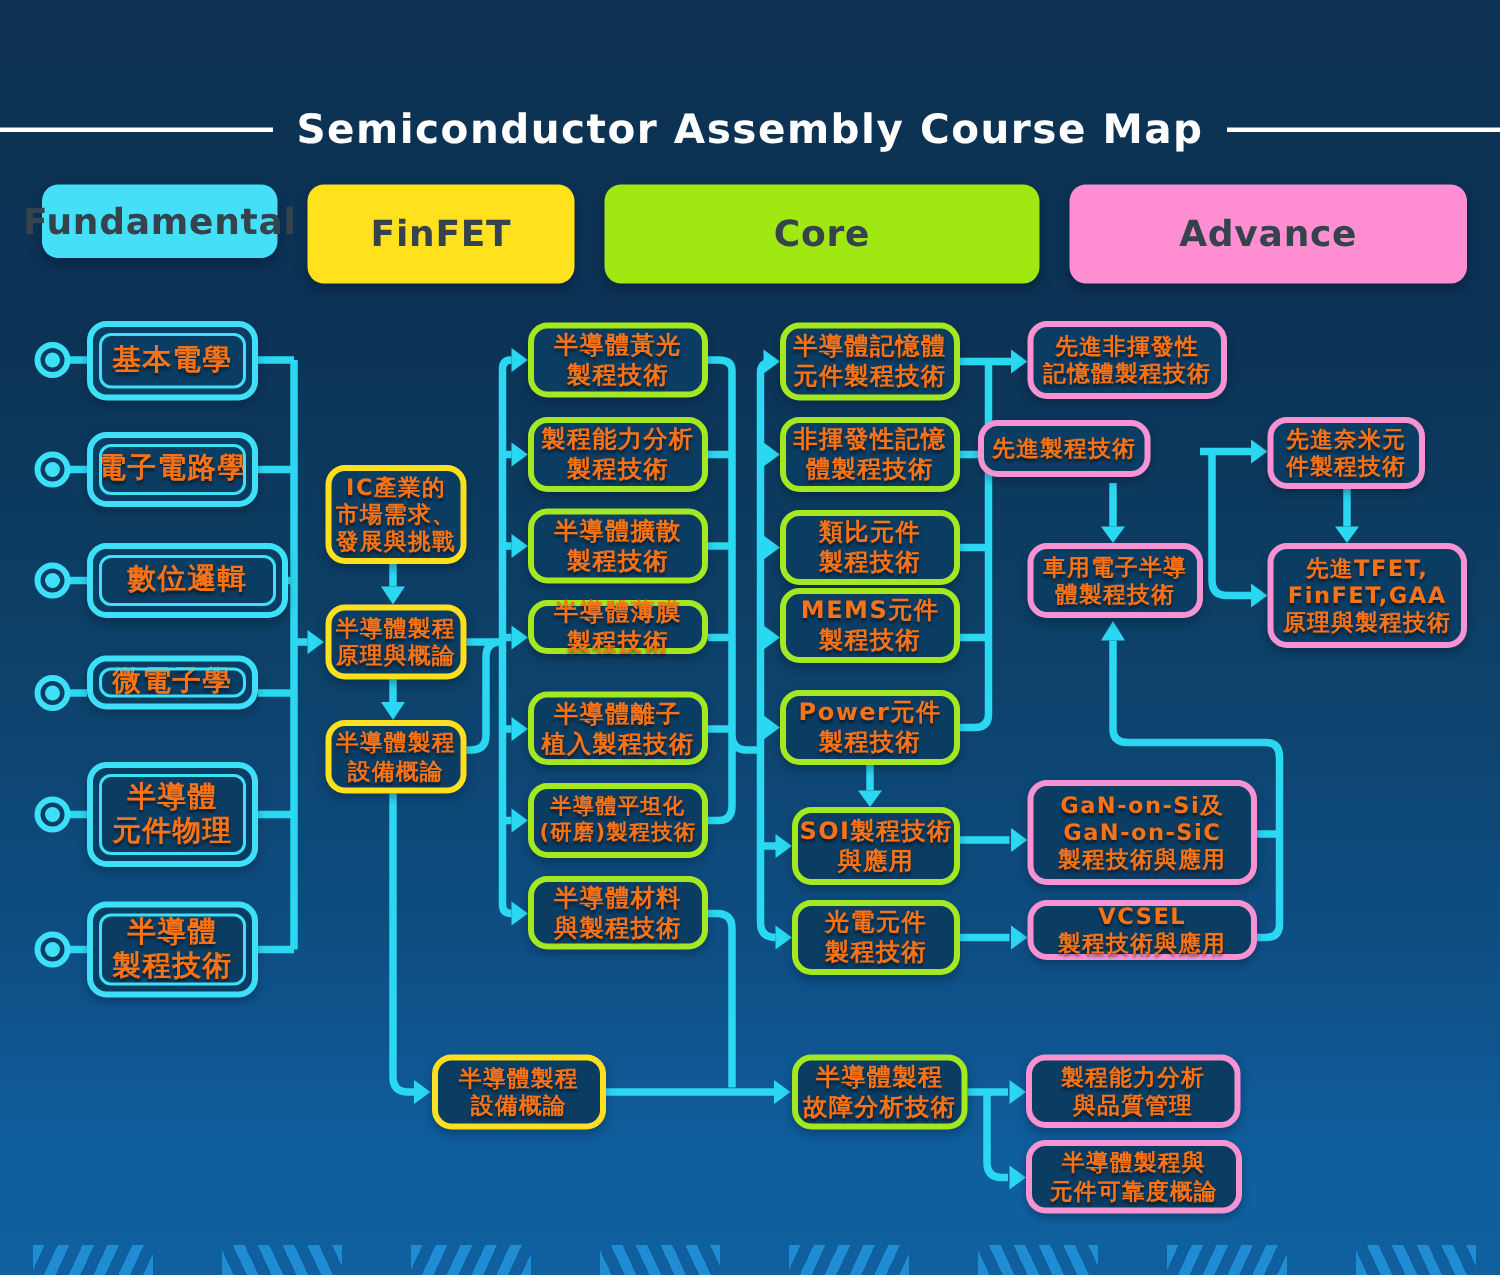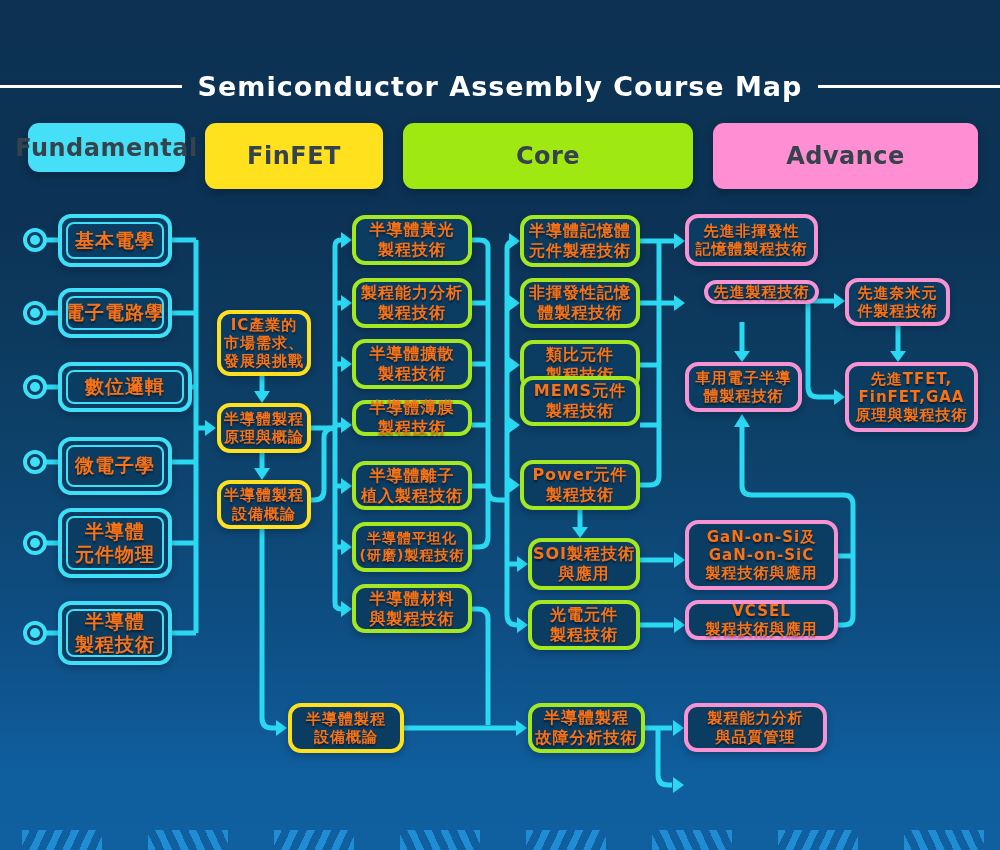"先進製程技術" div.node { height: 24px -> 38px; left: 704px -> 652px }
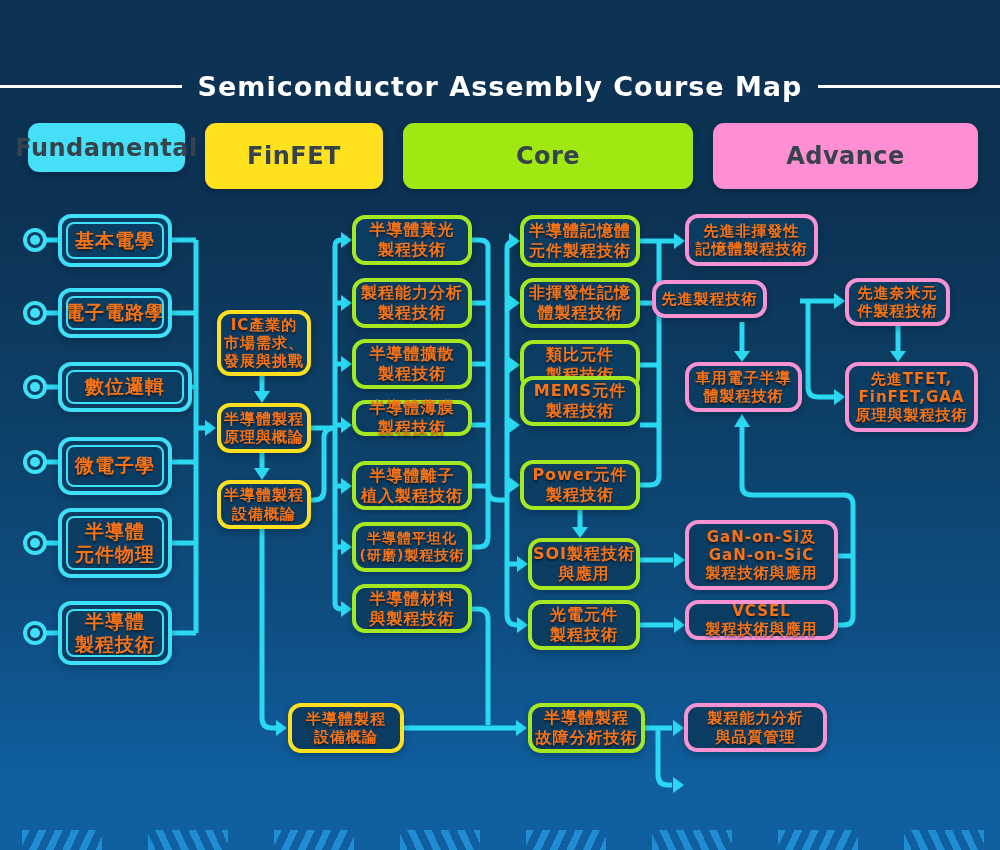"MEMS元件" div.node { top: 376px -> 392px }
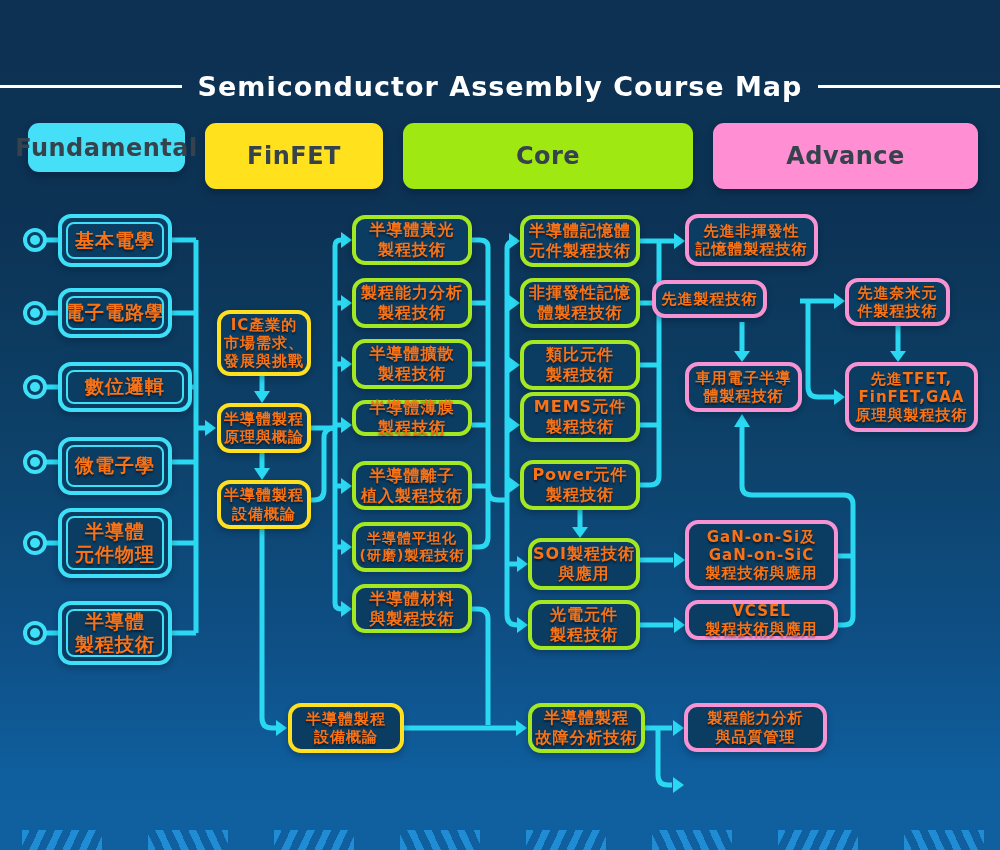"微電子學" div.node { height: 58px -> 36px }
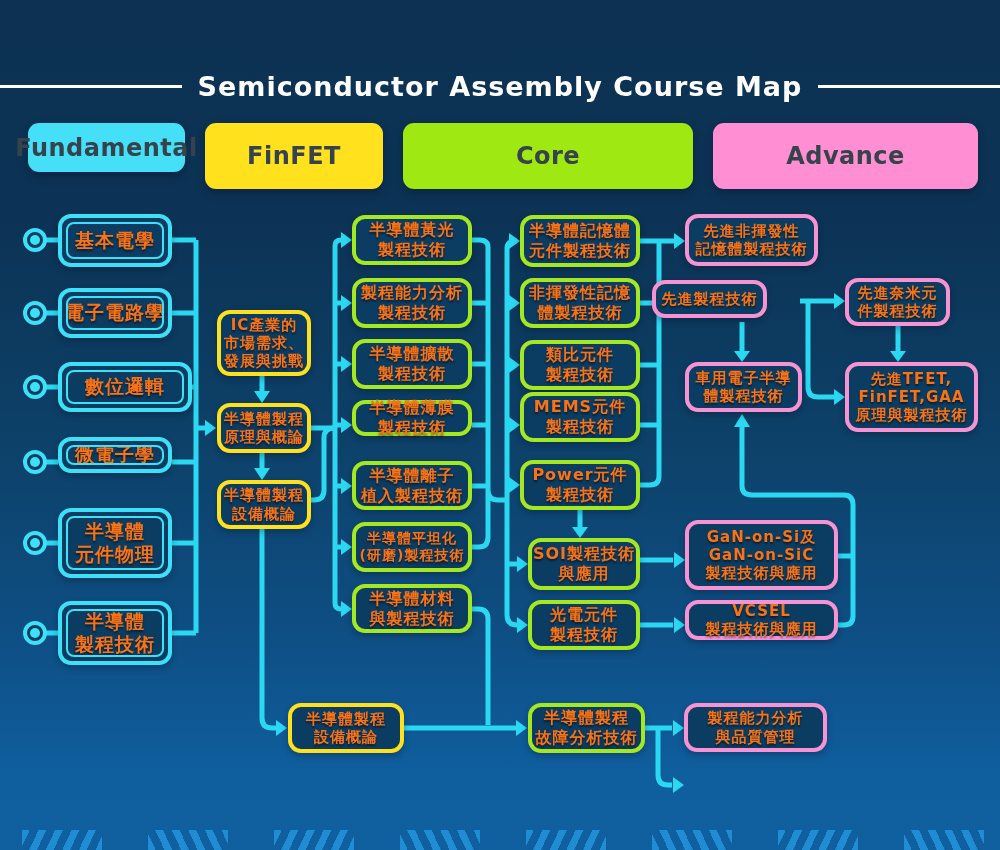"半導體製程與" div.node { html: none -> <div>半導體製程與 元件可靠度概論</div> }
